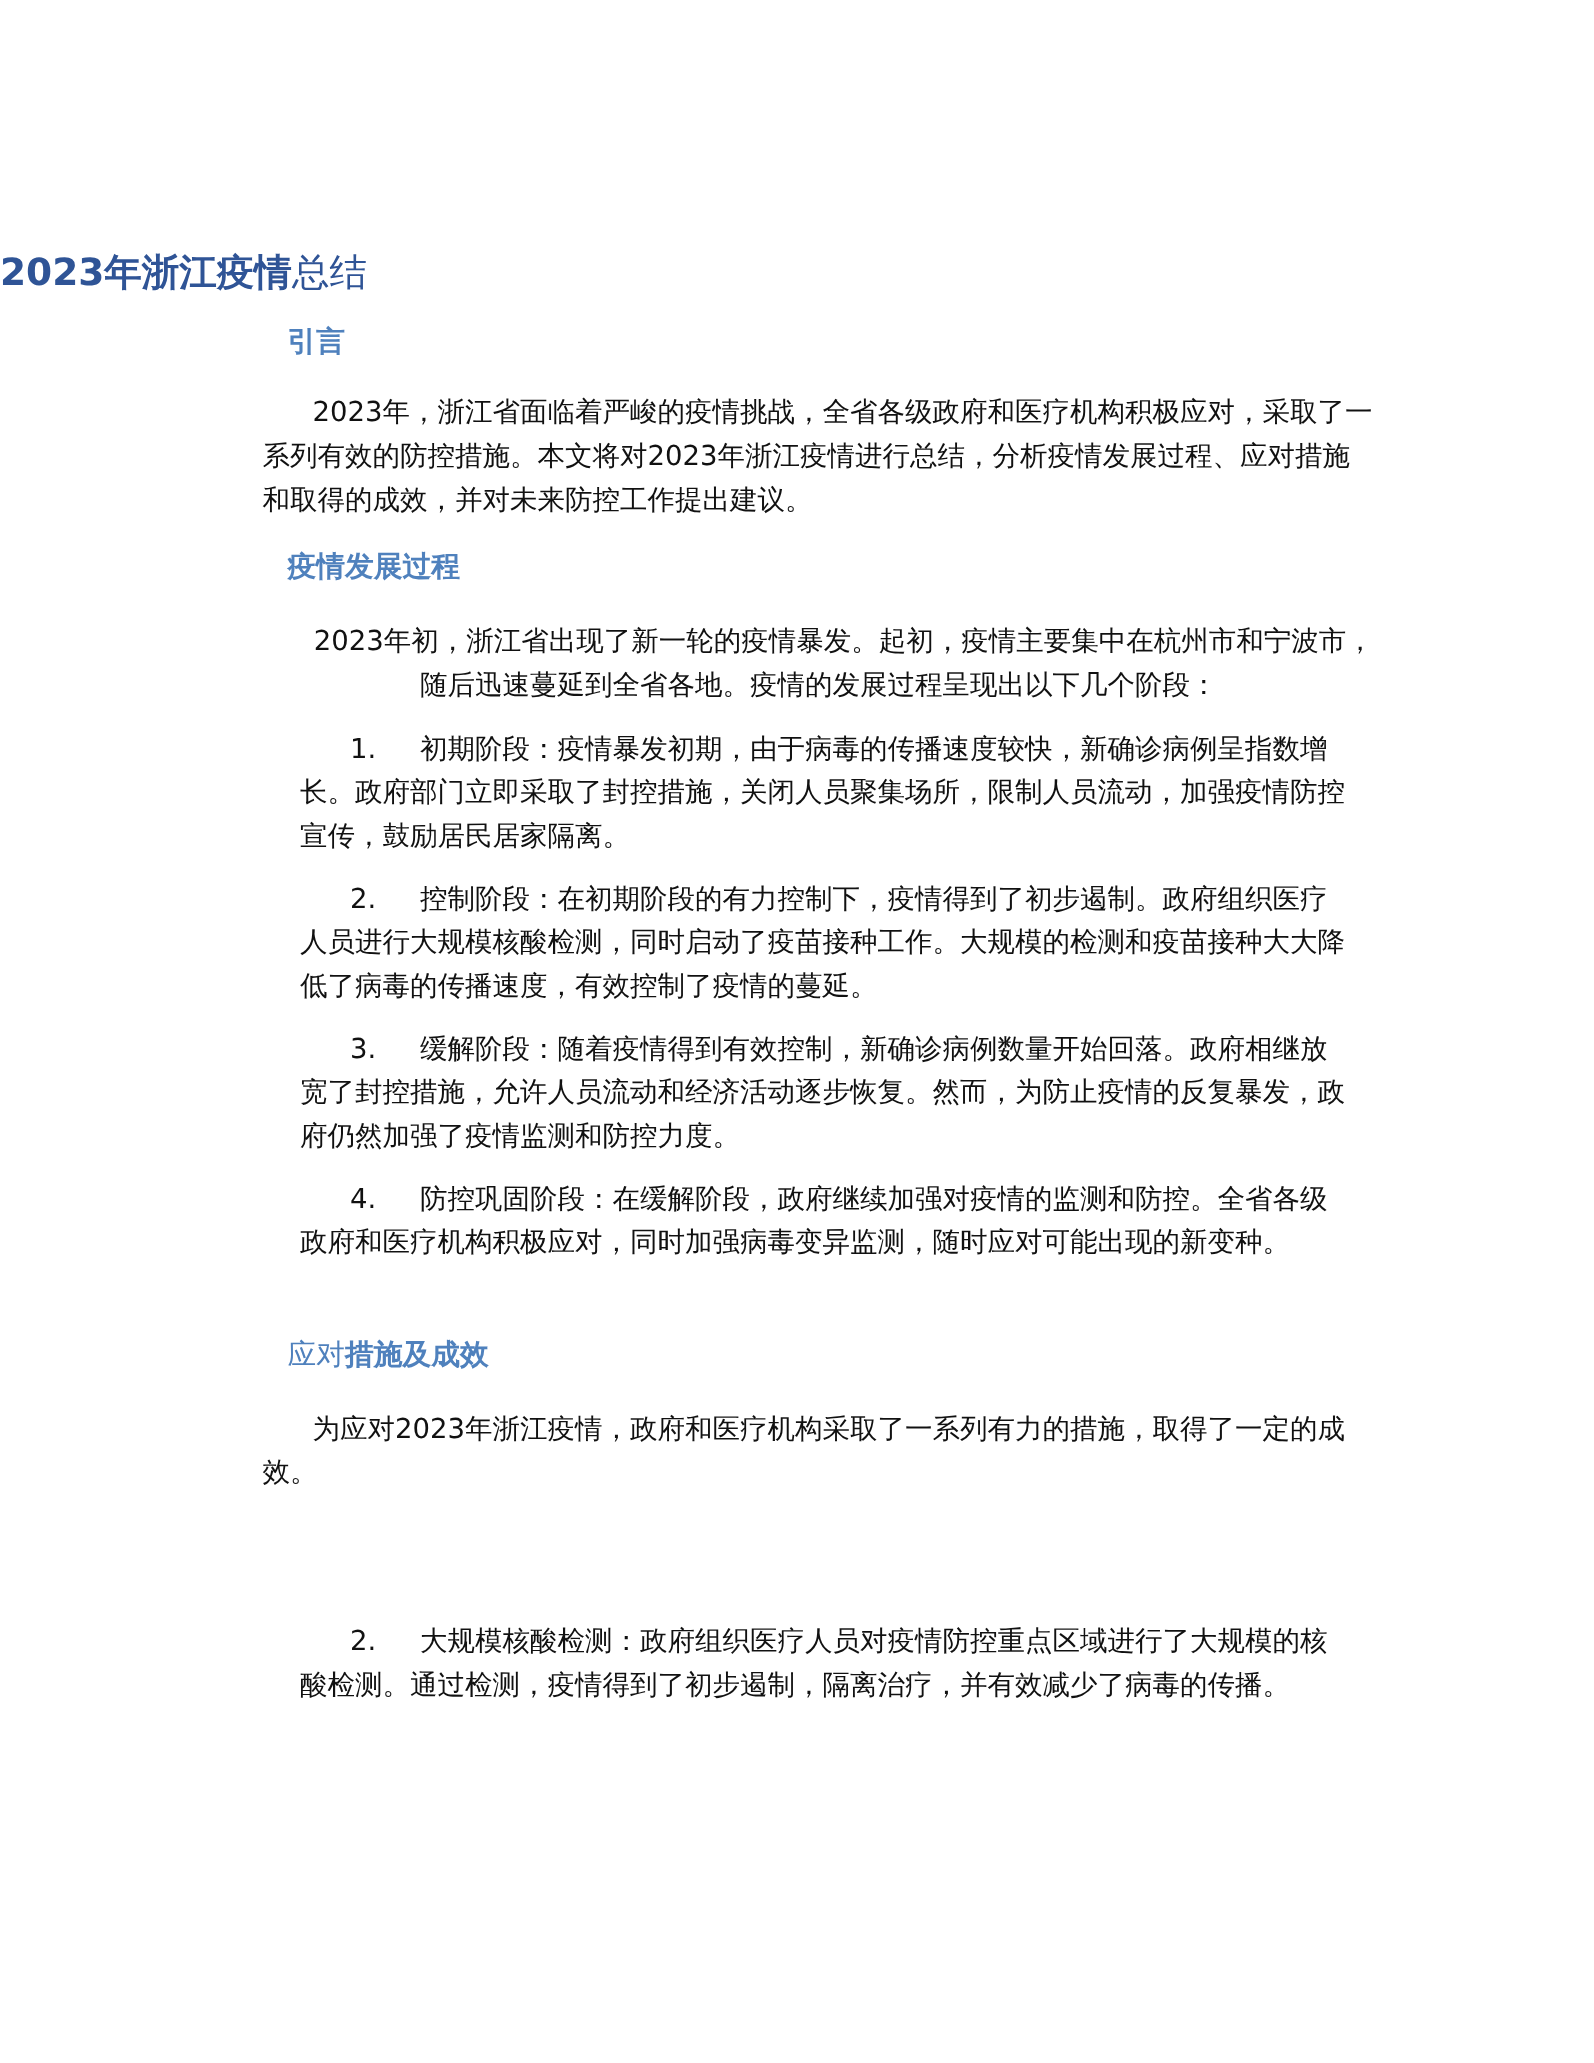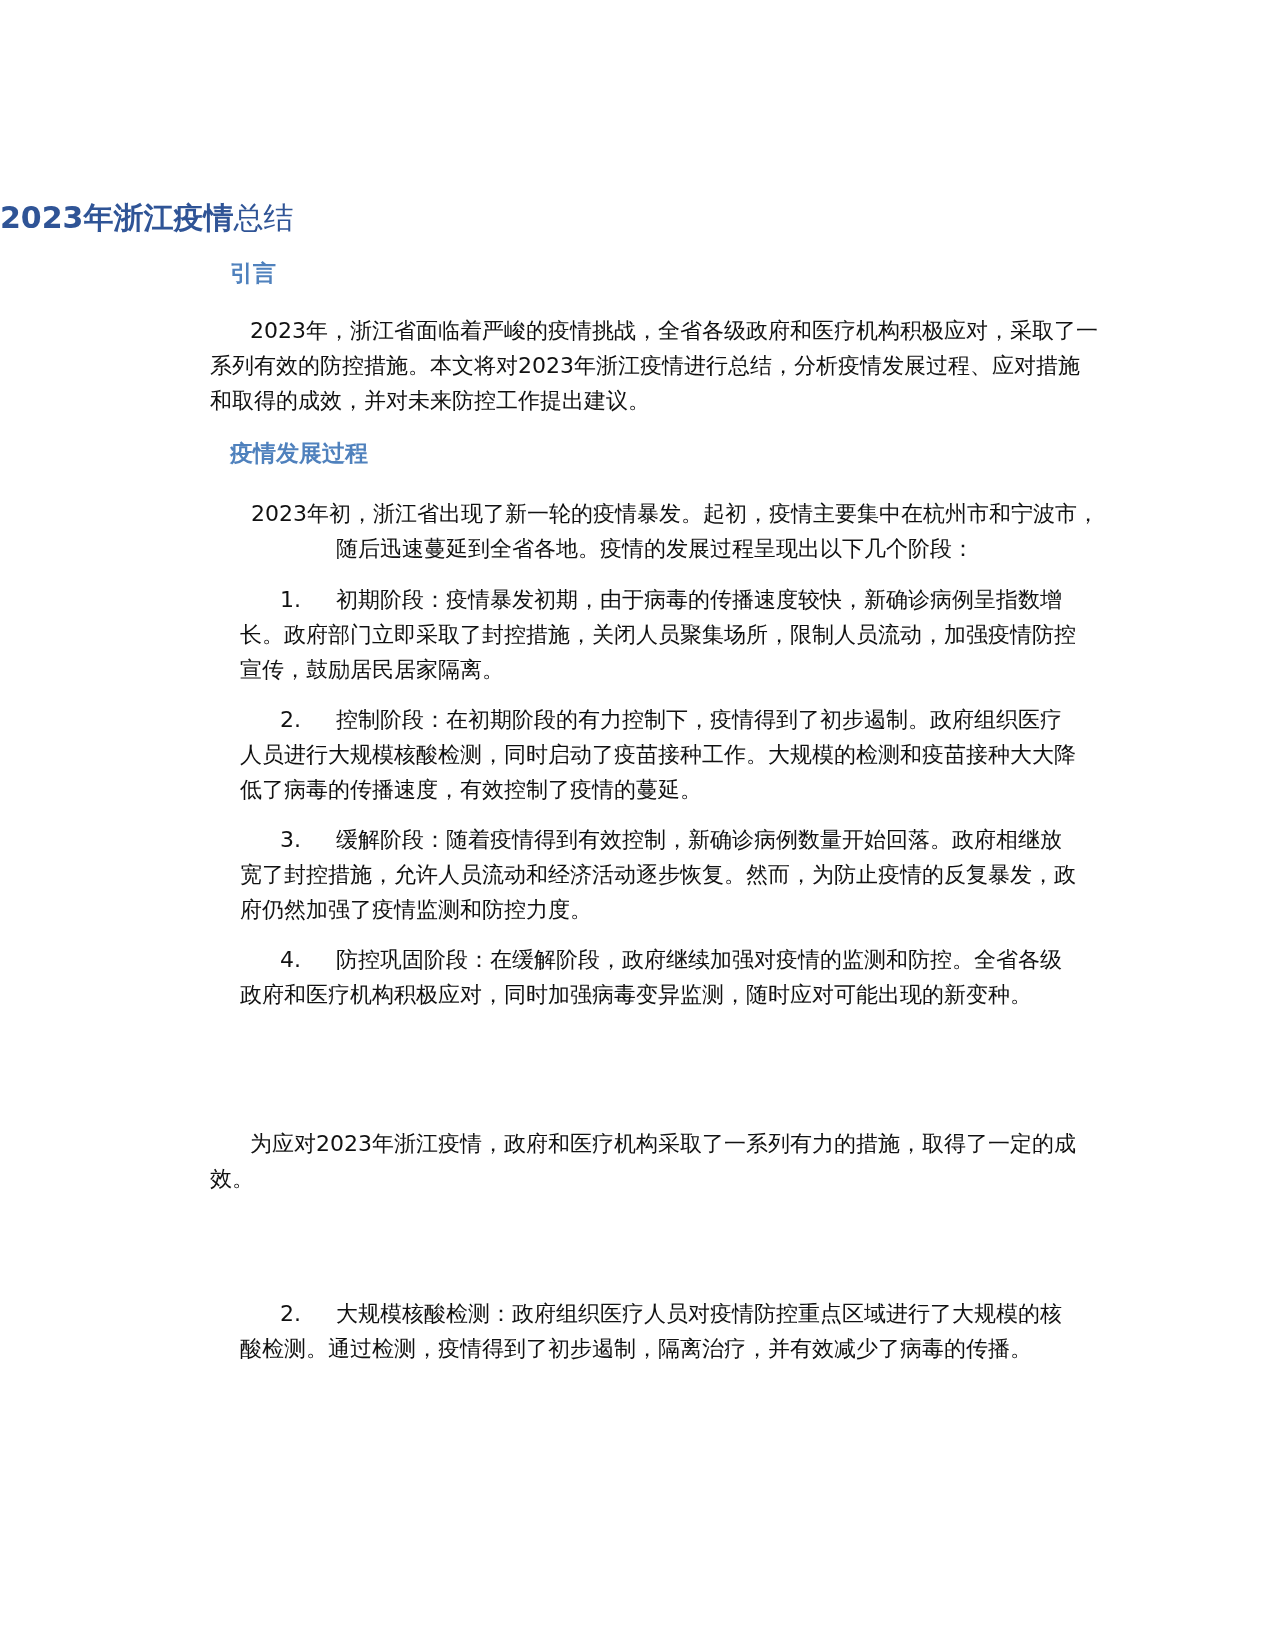"应对措施及成效" div.h1 { html: none -> <div><span>应对</span><span>措施及成效</span></div> }
